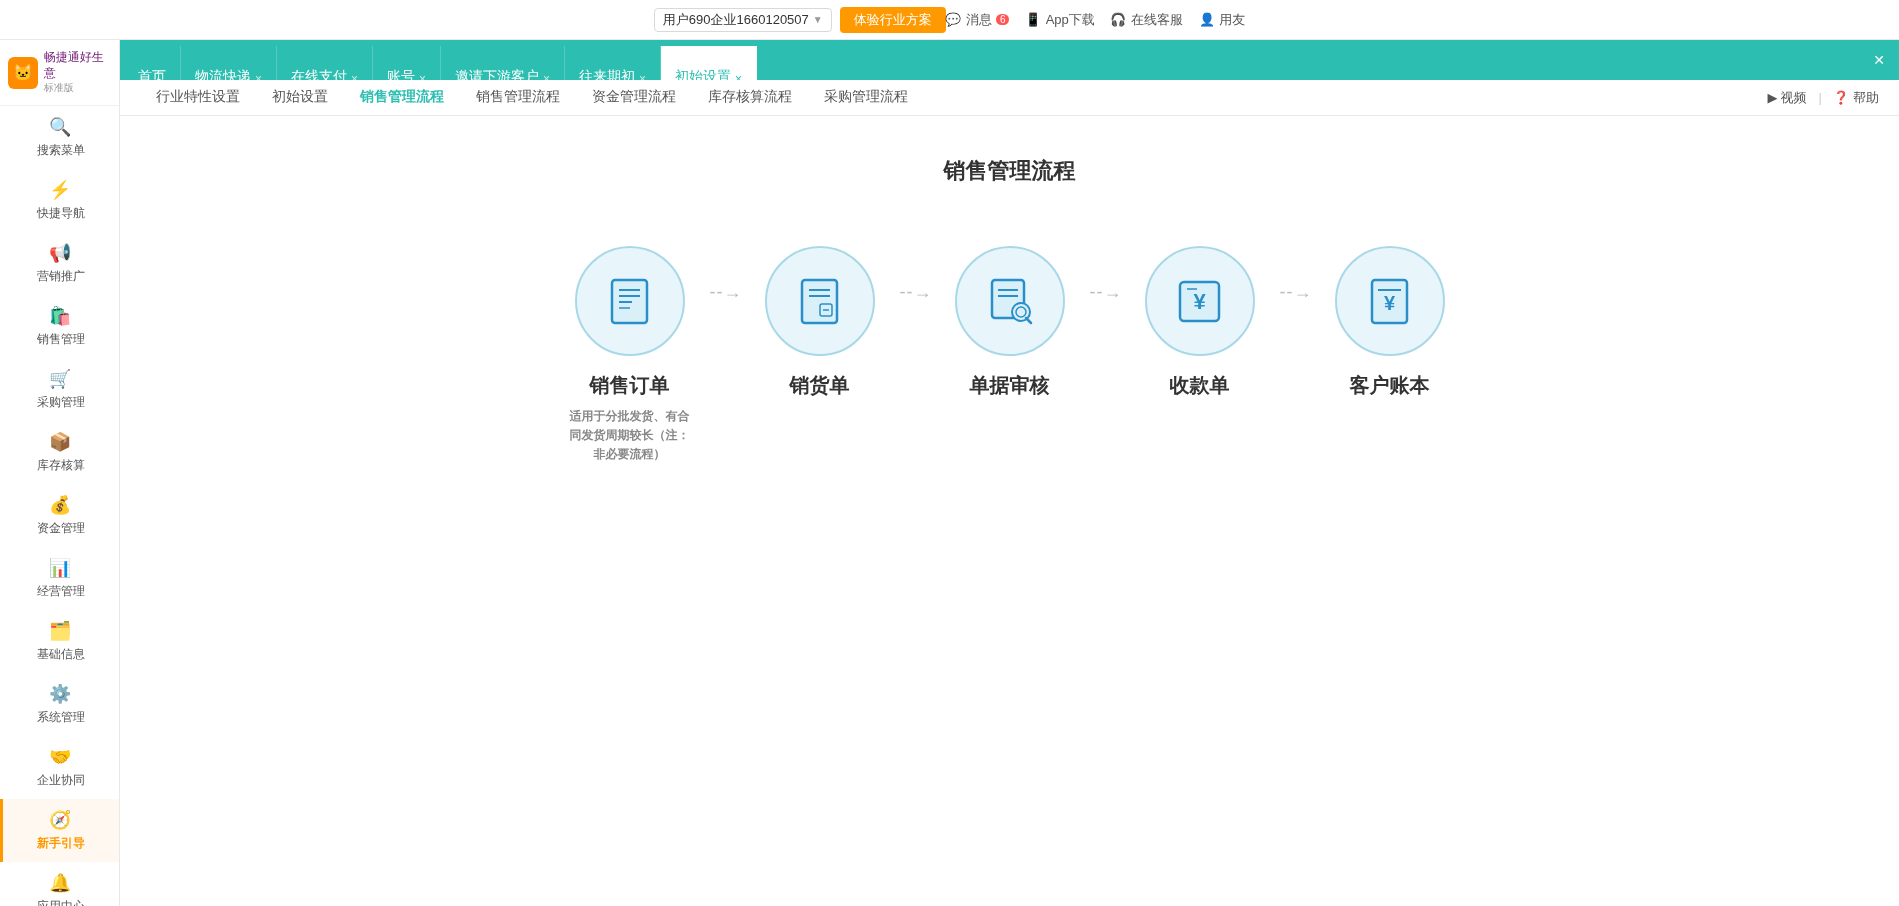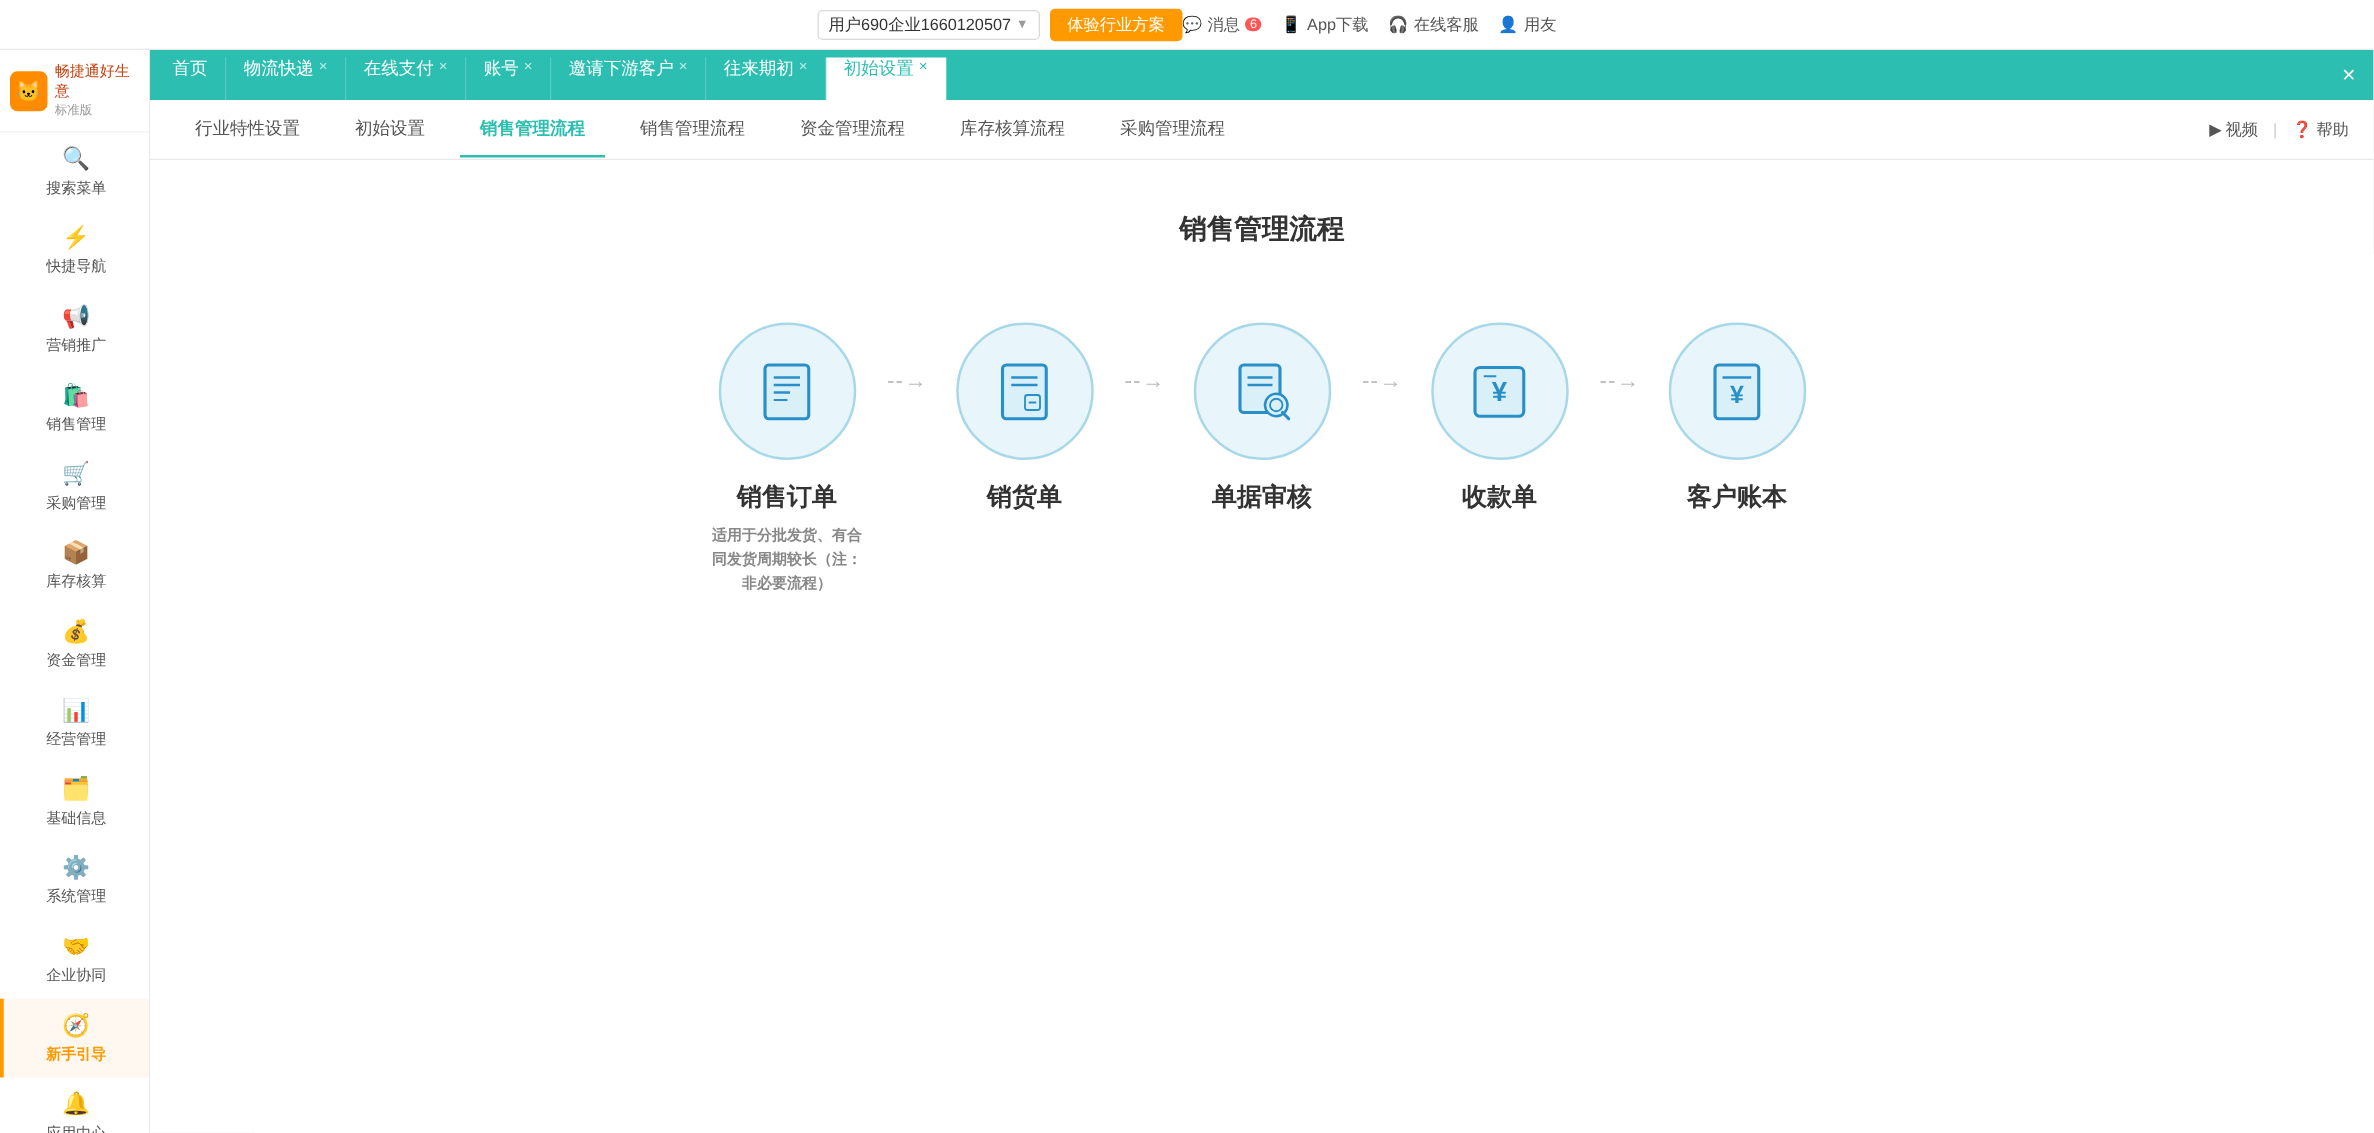"畅捷通好生意" .logo-text { color: #c2410c -> #701a75 }
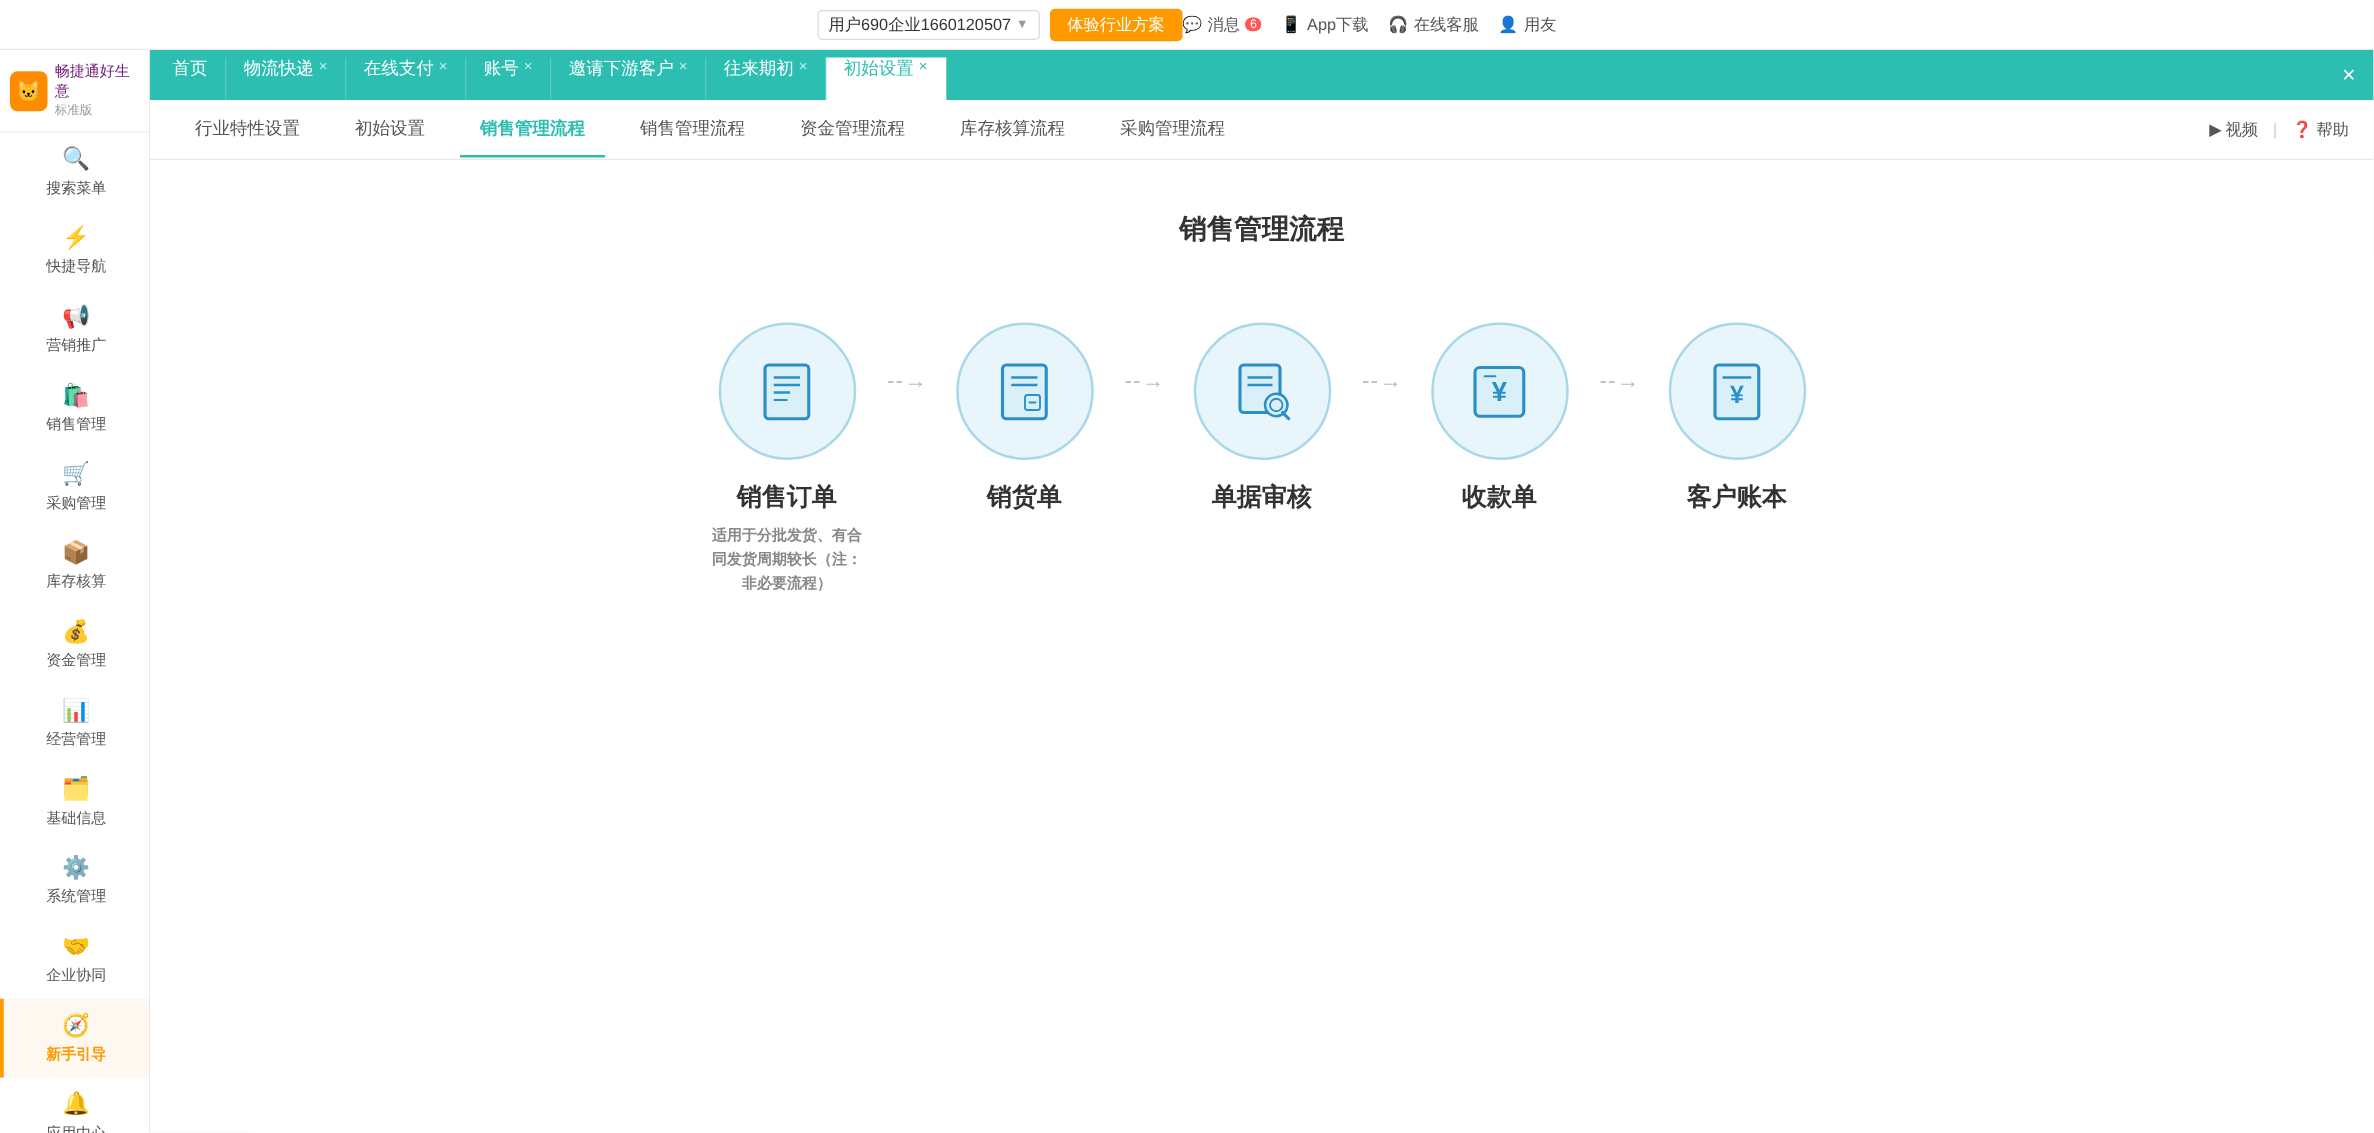"首页" .nav-tab { align-items: flex-start -> flex-end }
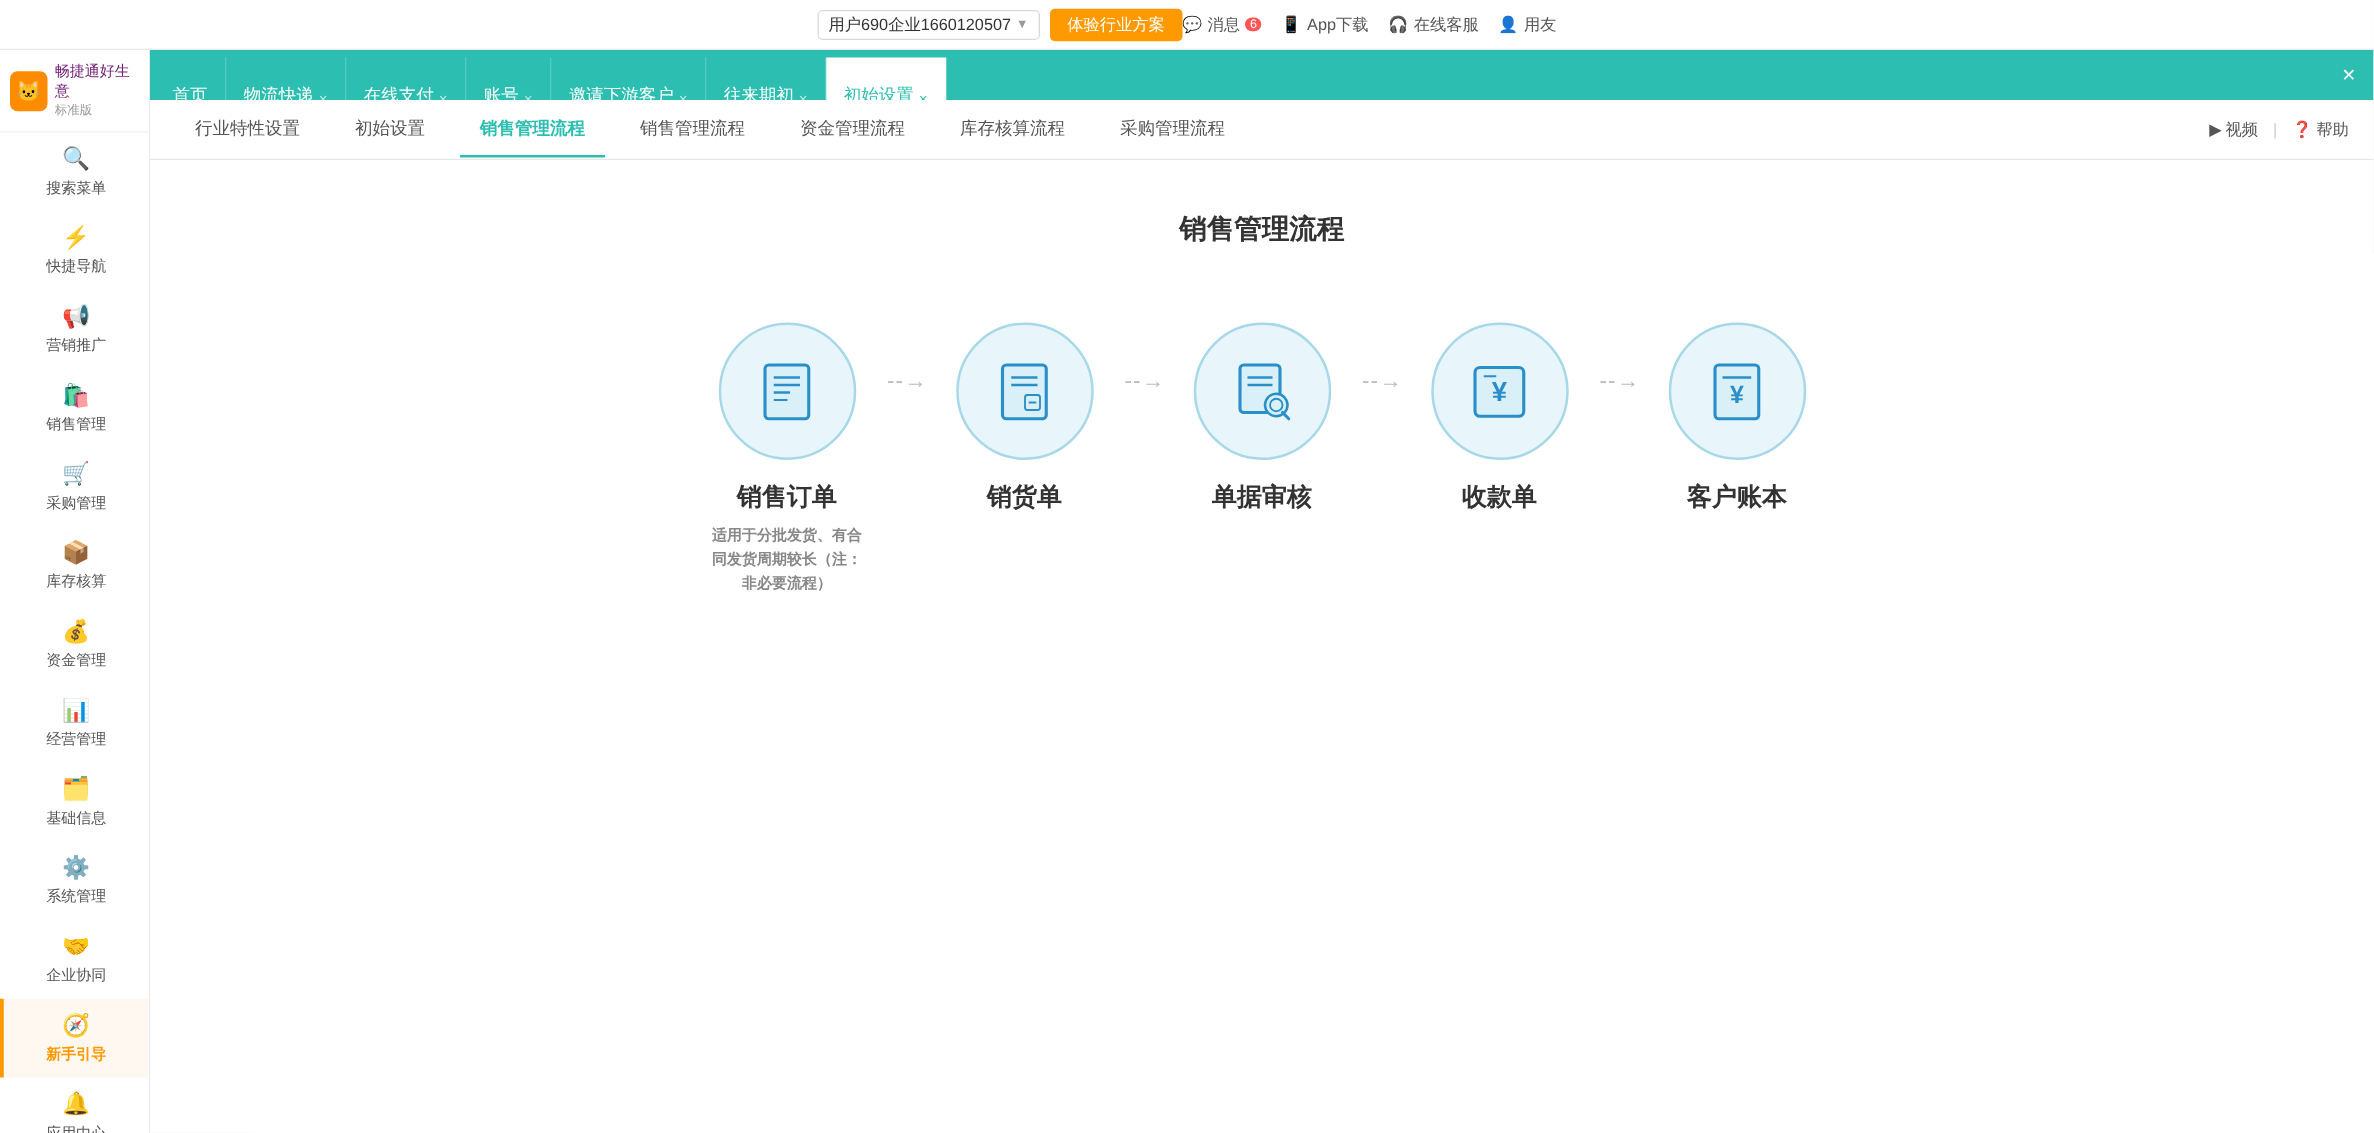"行业特性设置" .sub-tabs { gap: 12px -> none; height: 48px -> 36px }
